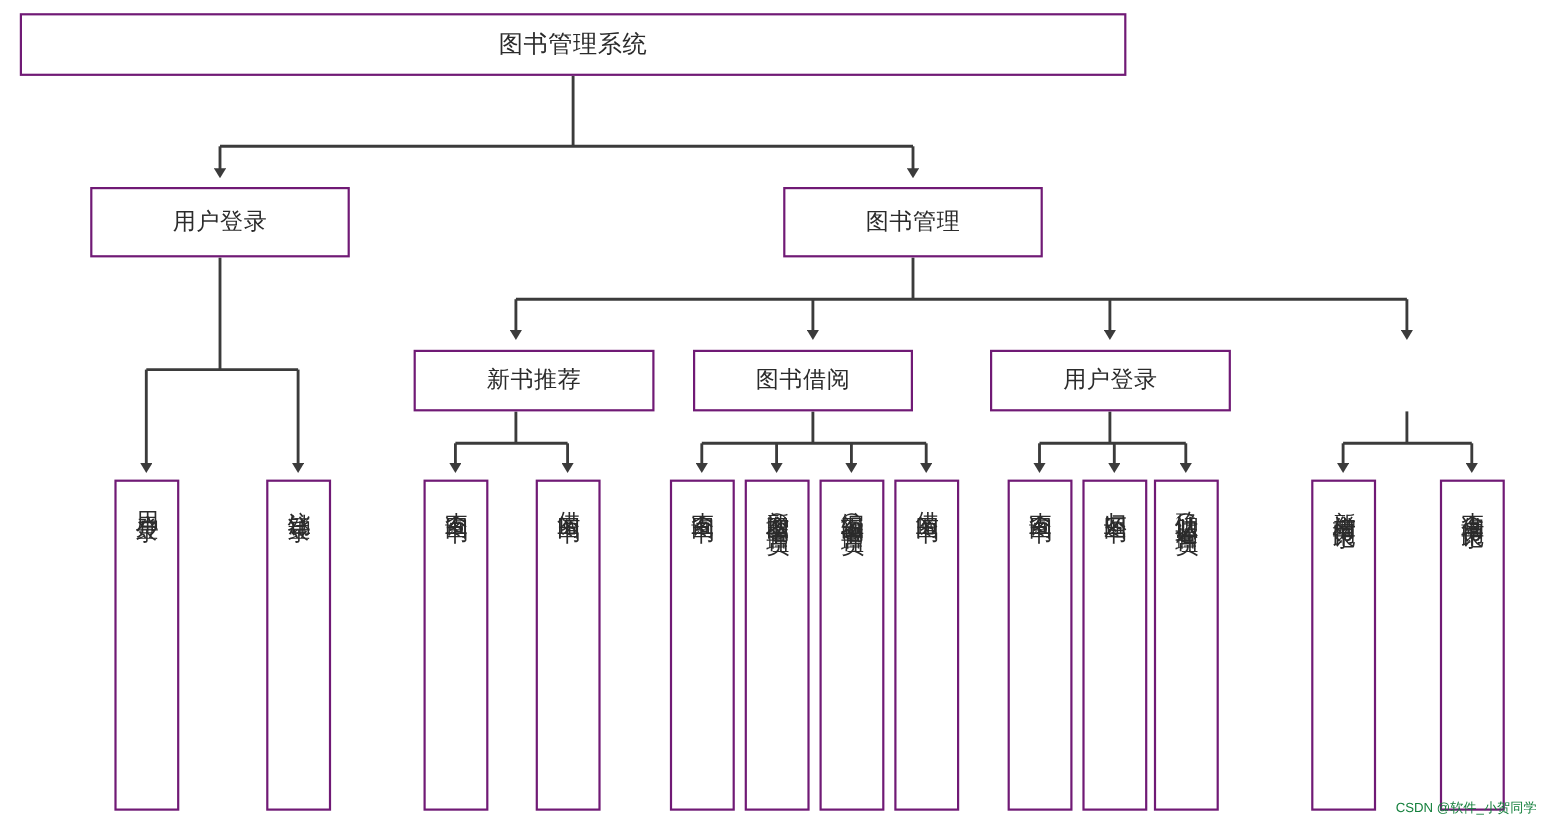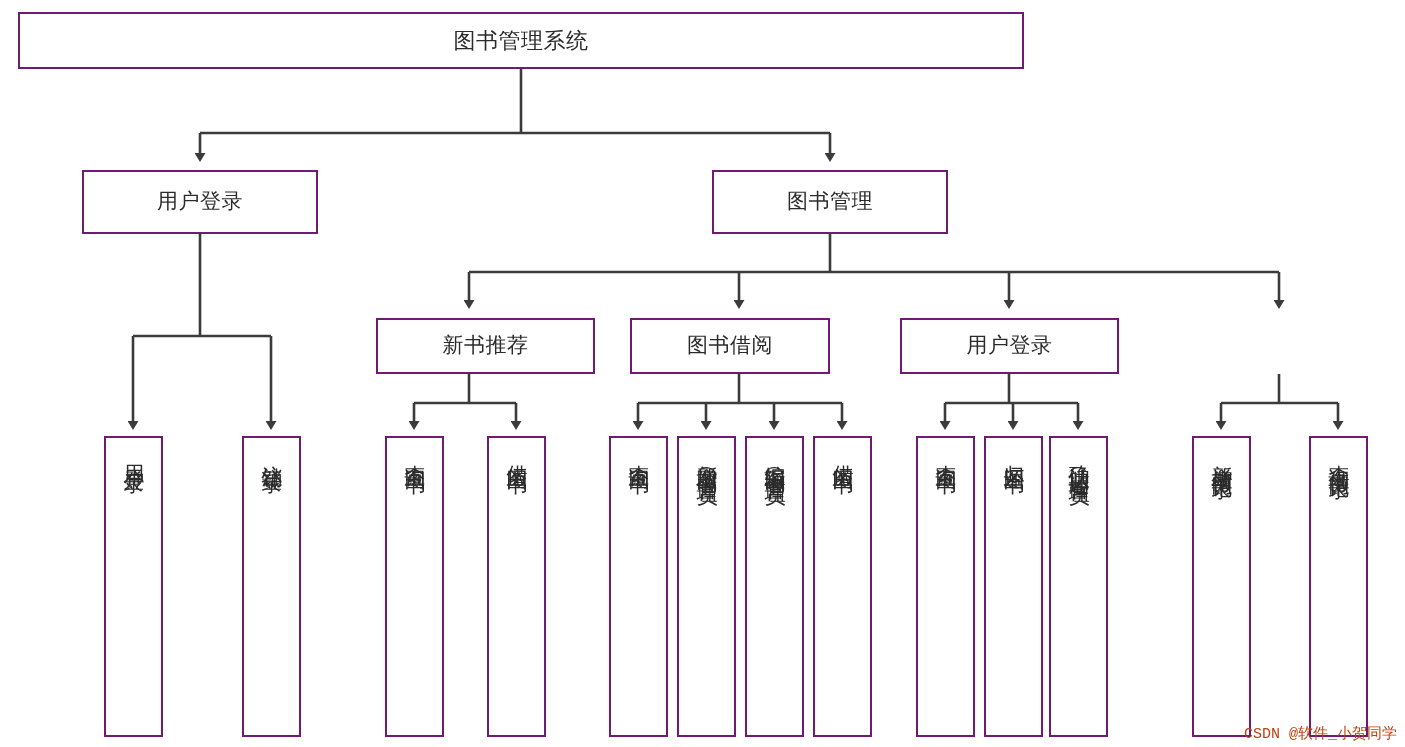"CSDN @软件_小贺同学" #watermark { color: #c2410c -> #15803d; font-family: Liberation Mono, monospace -> Liberation Sans, sans-serif; font-size: 15px -> 12px }
